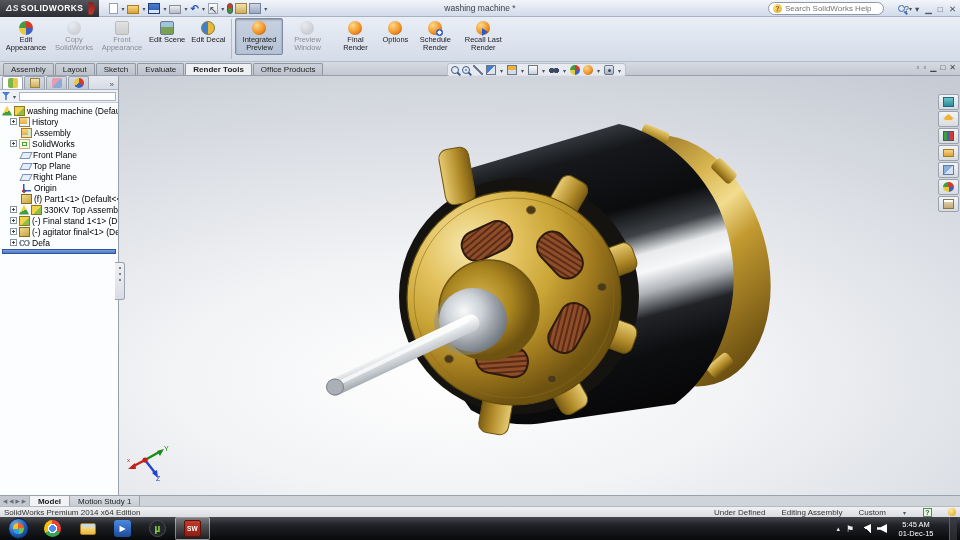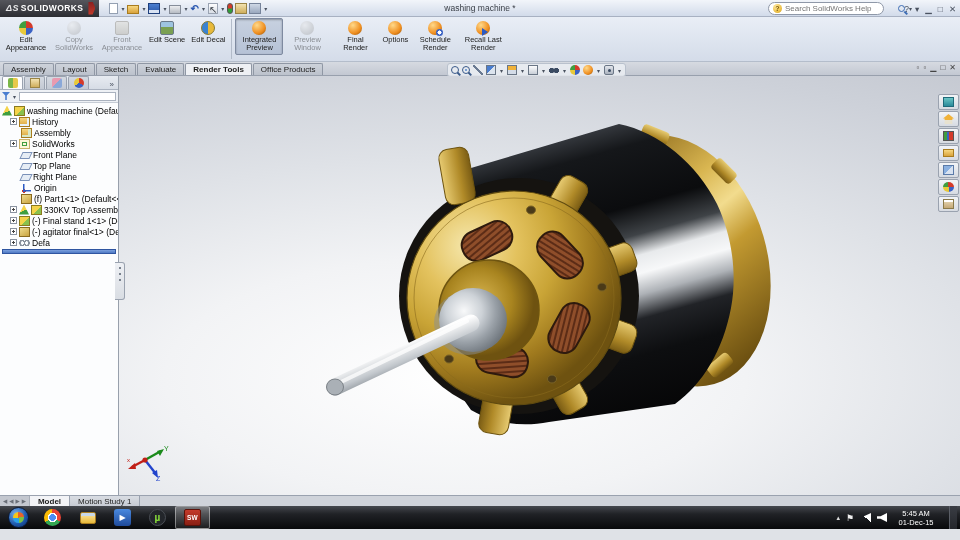"SolidWorks Premium 2014 x64 Edition" div.statusbar { html: none -> <div> <span>SolidWorks Premium 2014 x64 Edition</span> <span> <span>Under Defined</span> <span>Editing Assembly</span> <span>Custom</span> <span>▾</span> <span>?</span> <span></span> </span> </div> }
